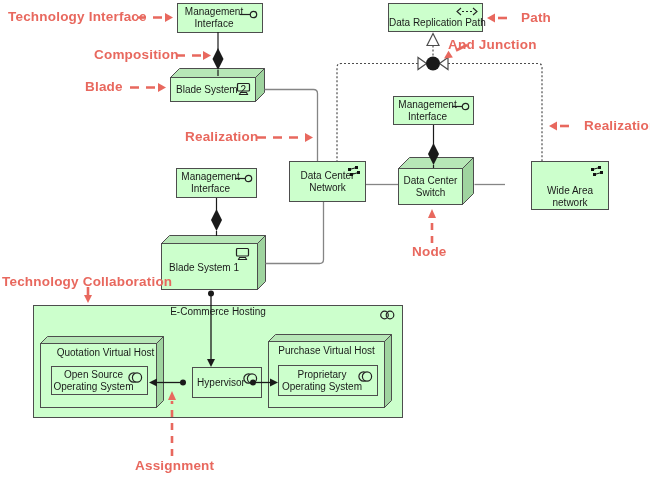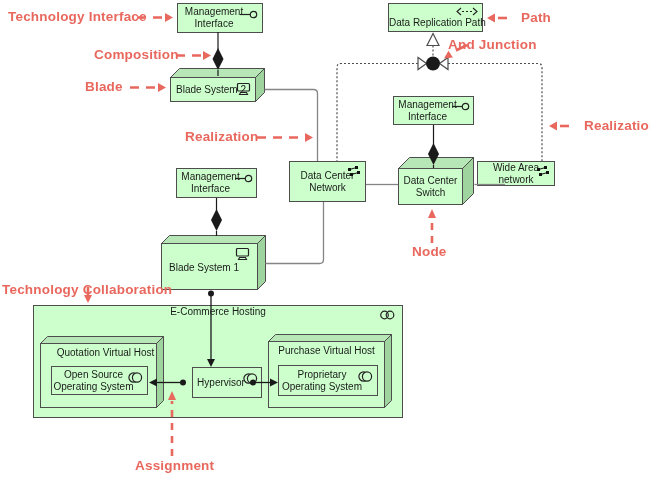"Wide Area" div.box { height: 25px -> 49px; justify-content: none -> flex-end; left: 477px -> 531px }
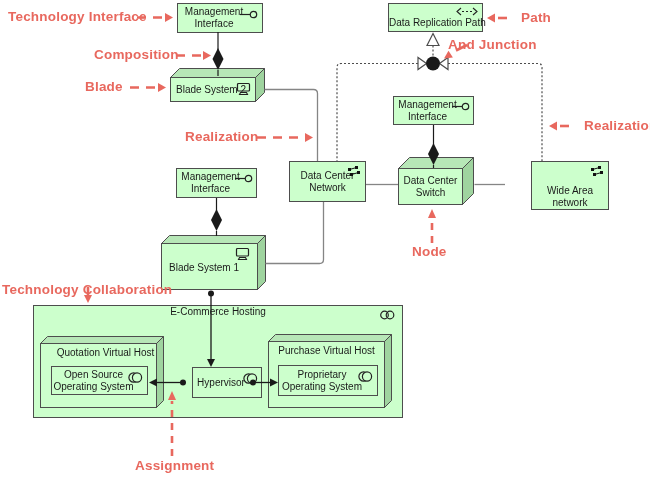"Technology Collaboration" div.red-label { top: 282px -> 274px }
